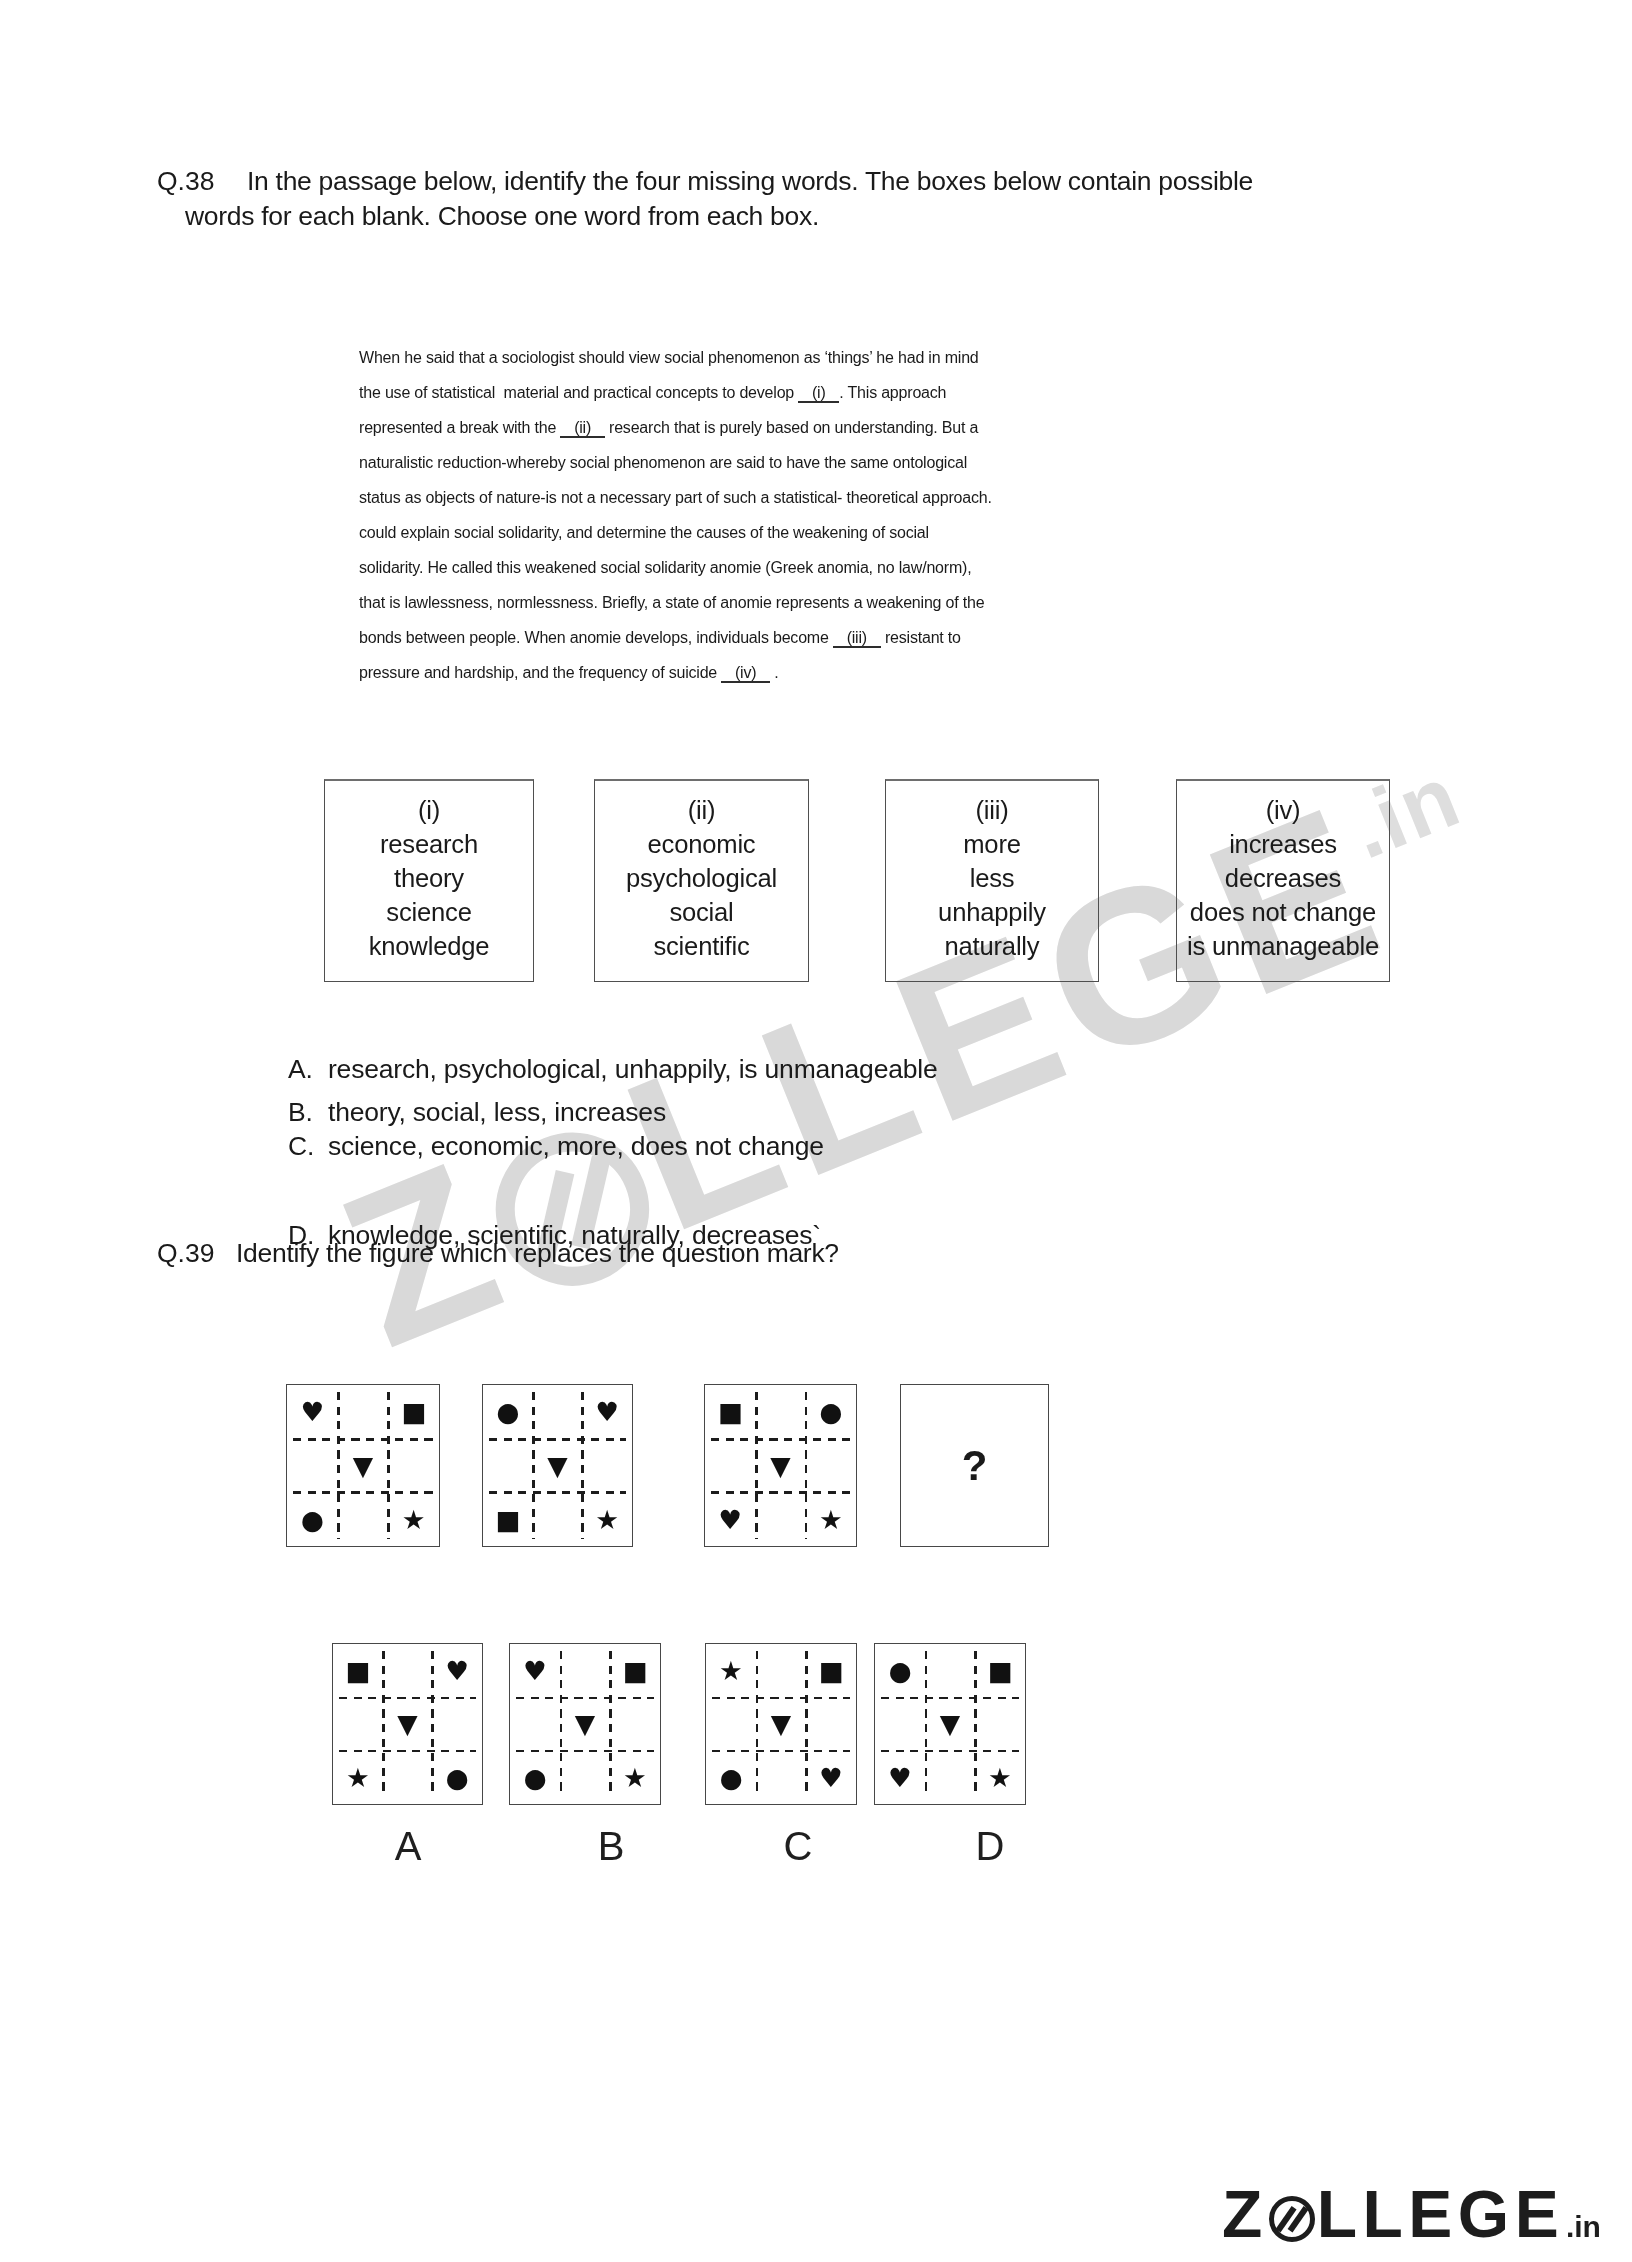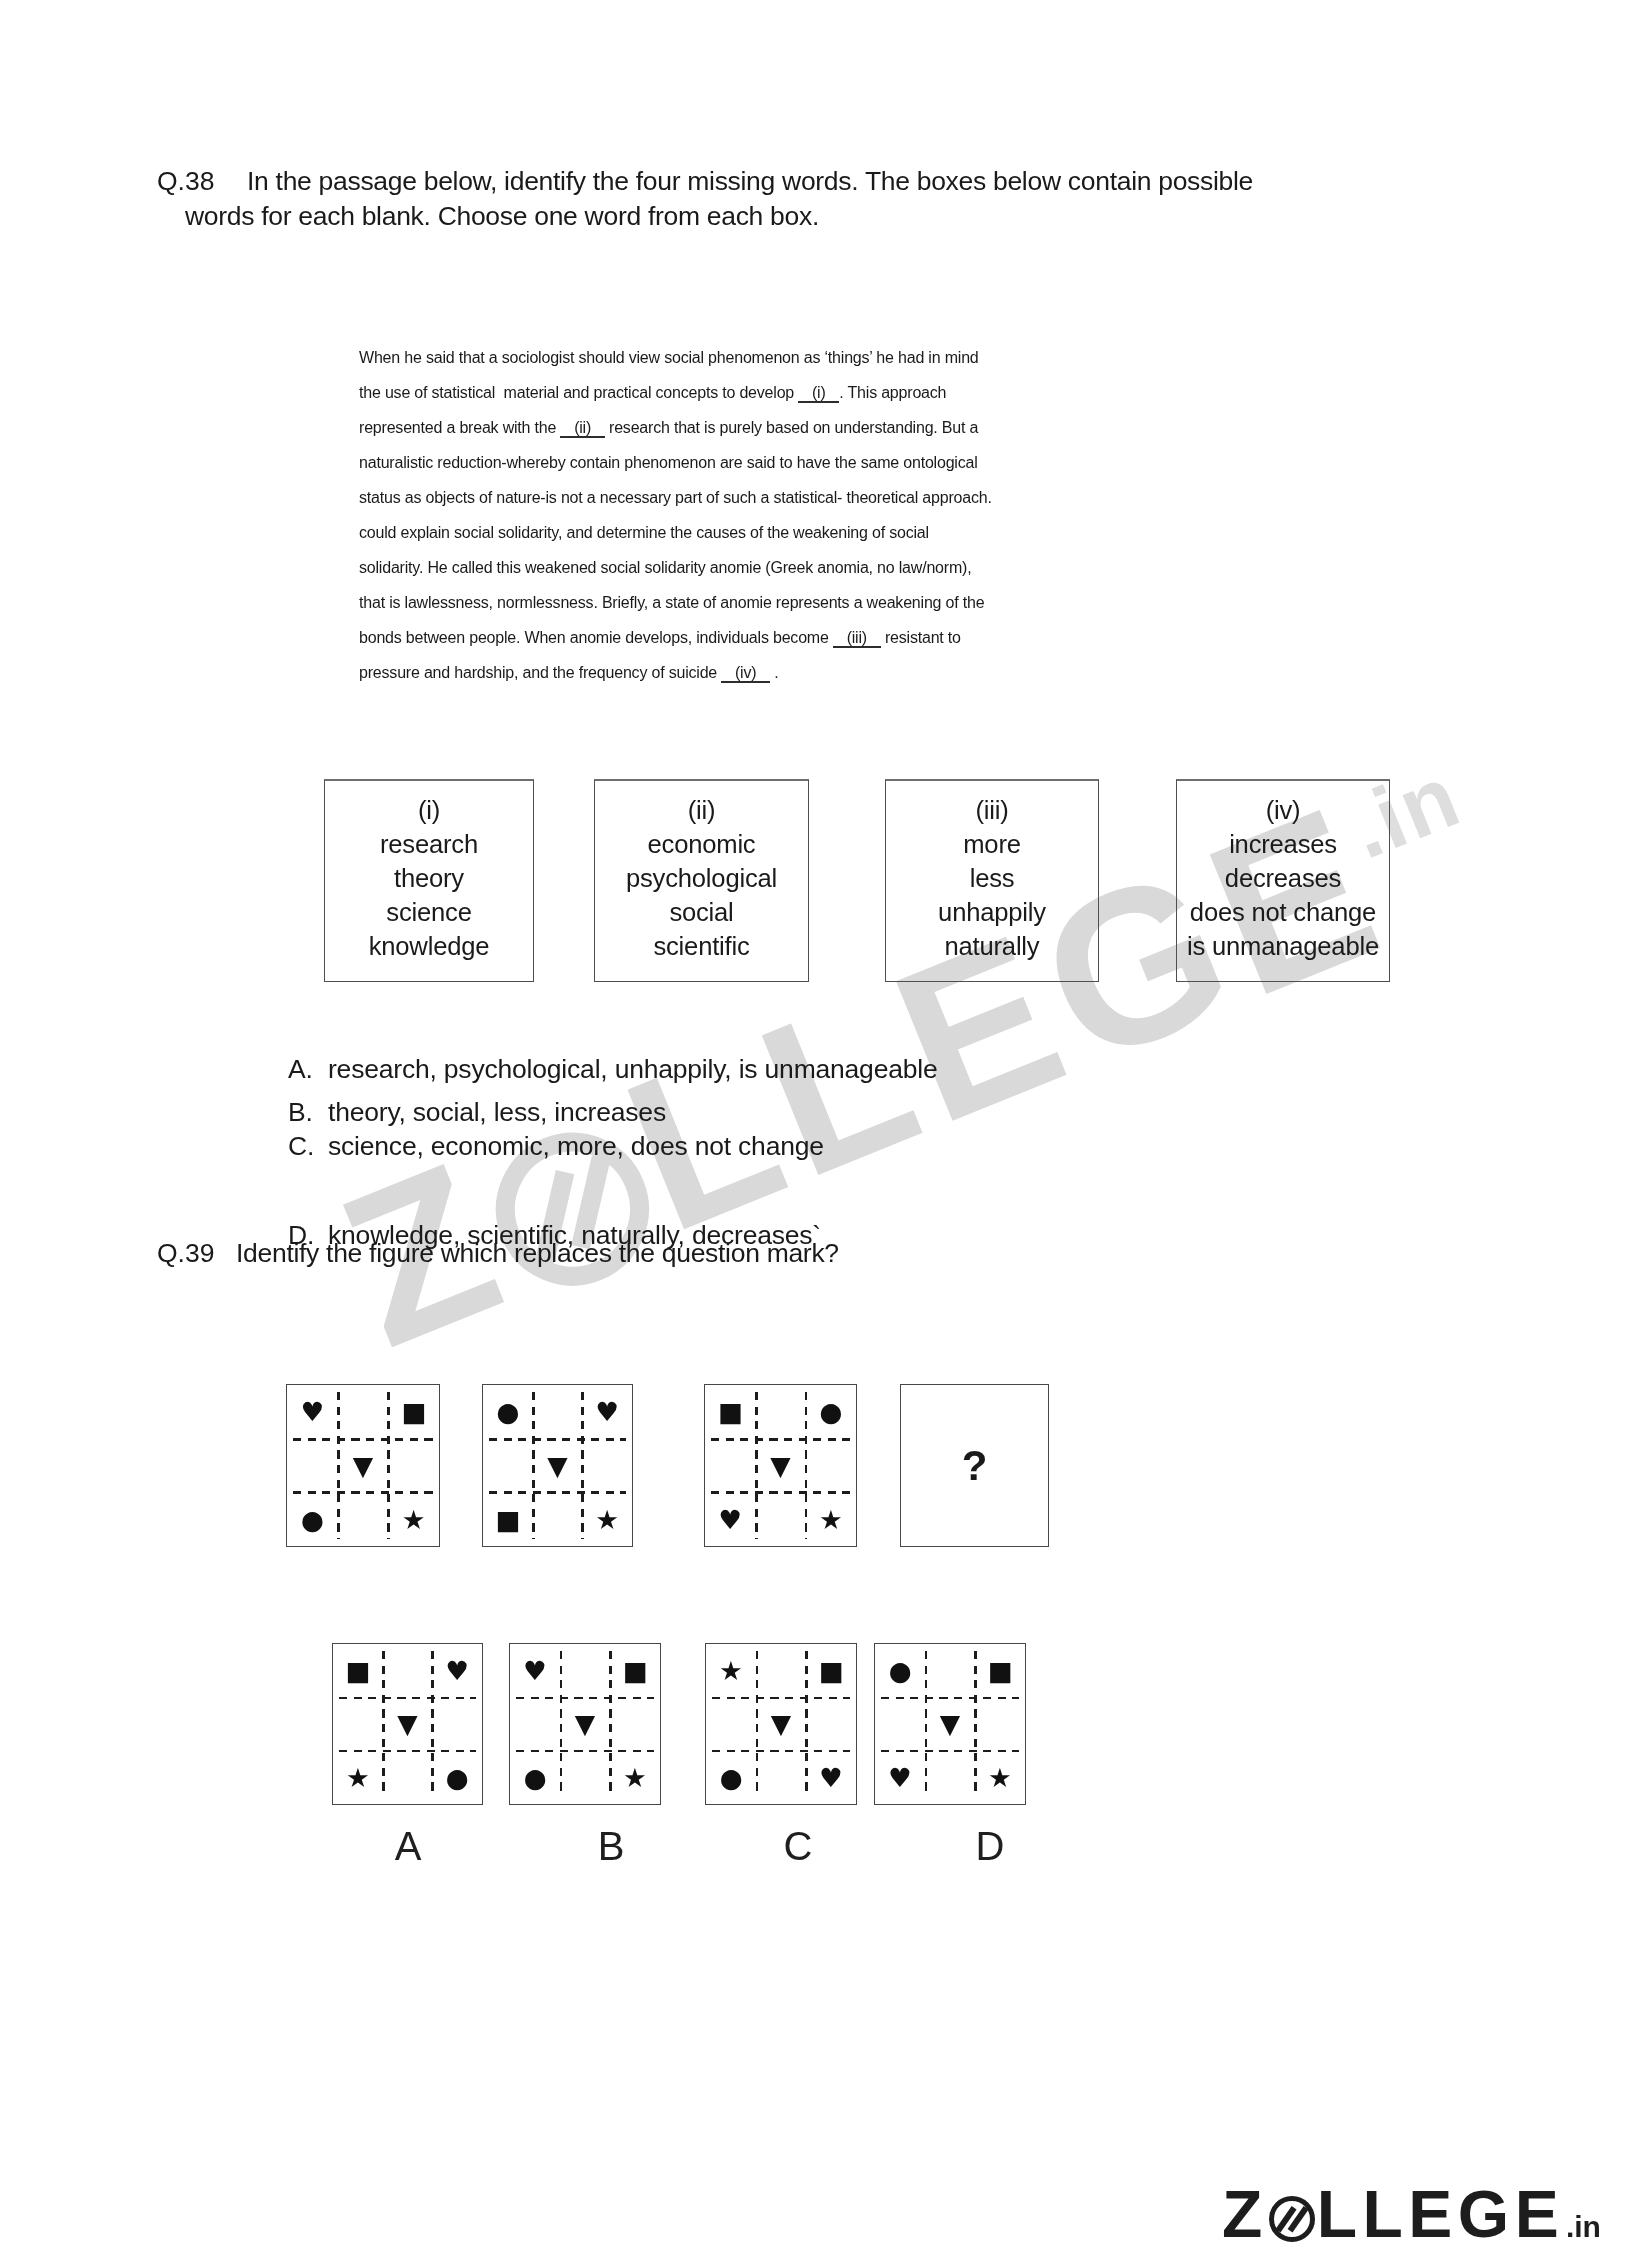"naturalistic reduction-whereby contain" span { text: contain -> social }
